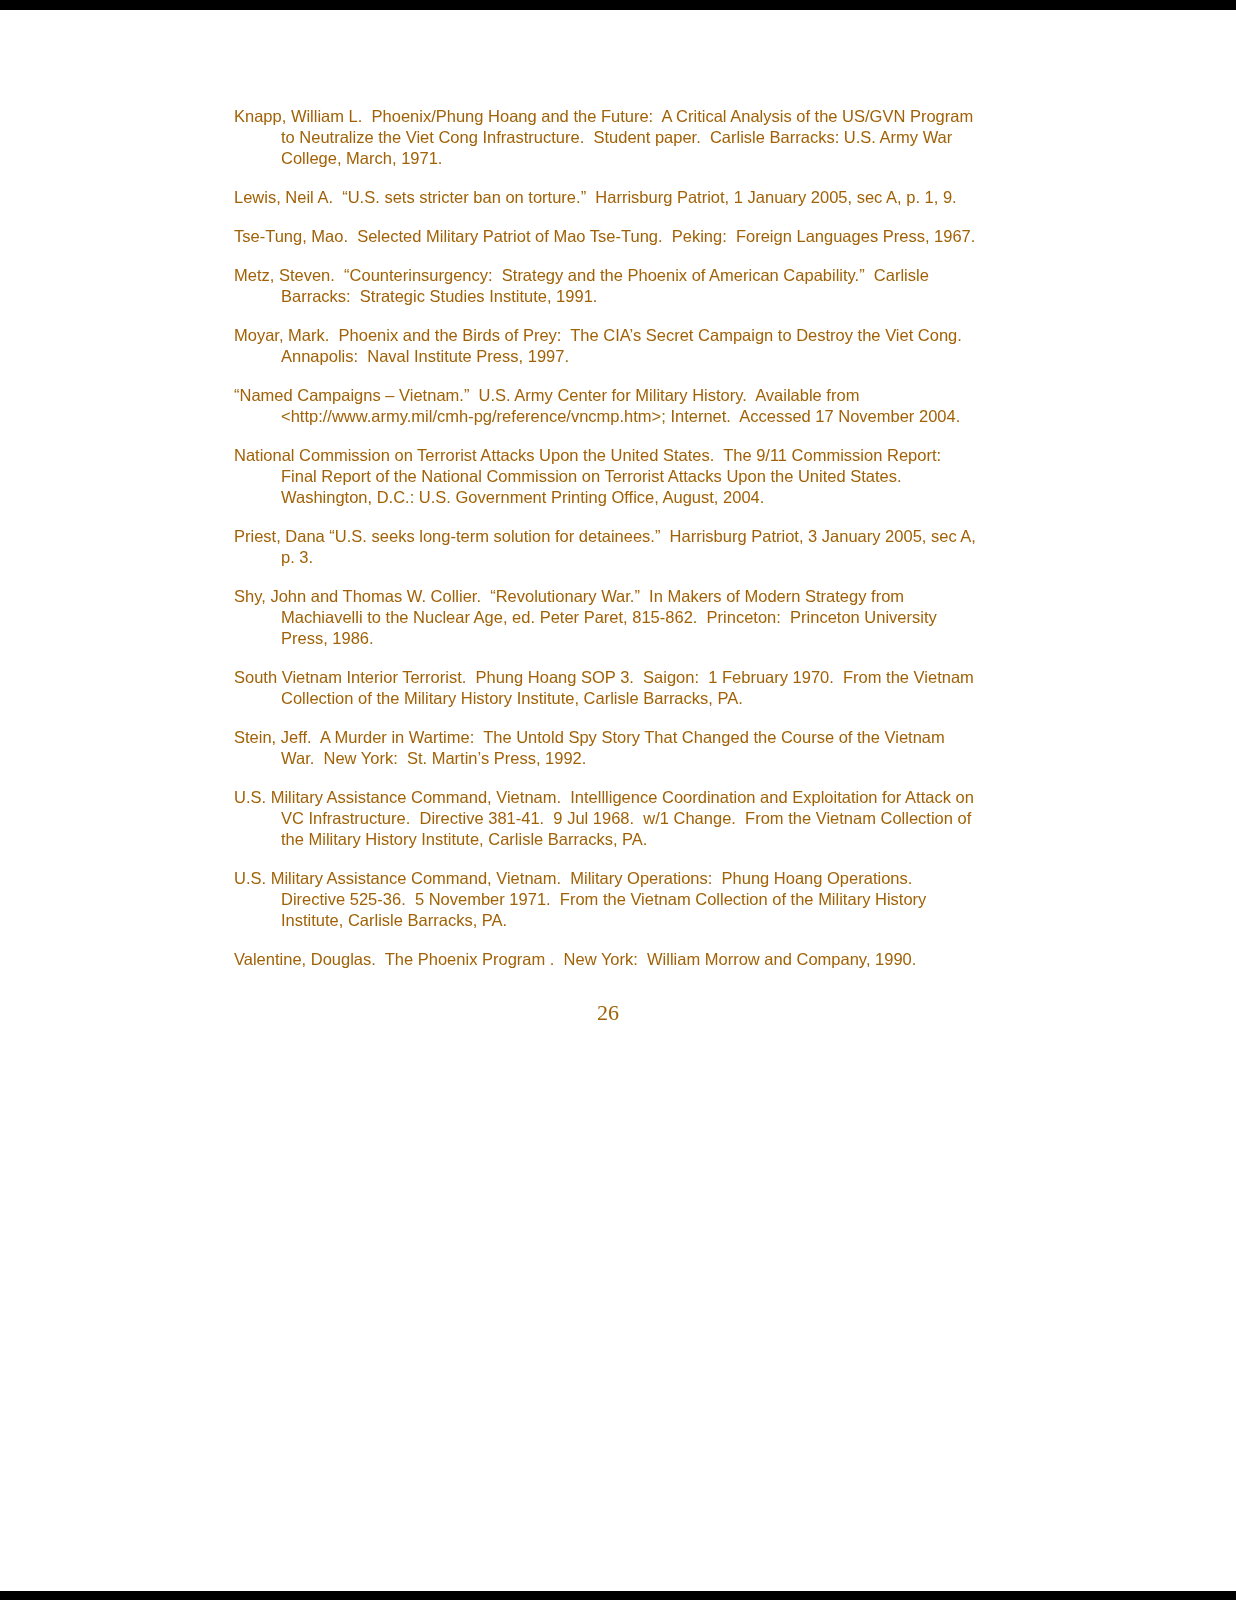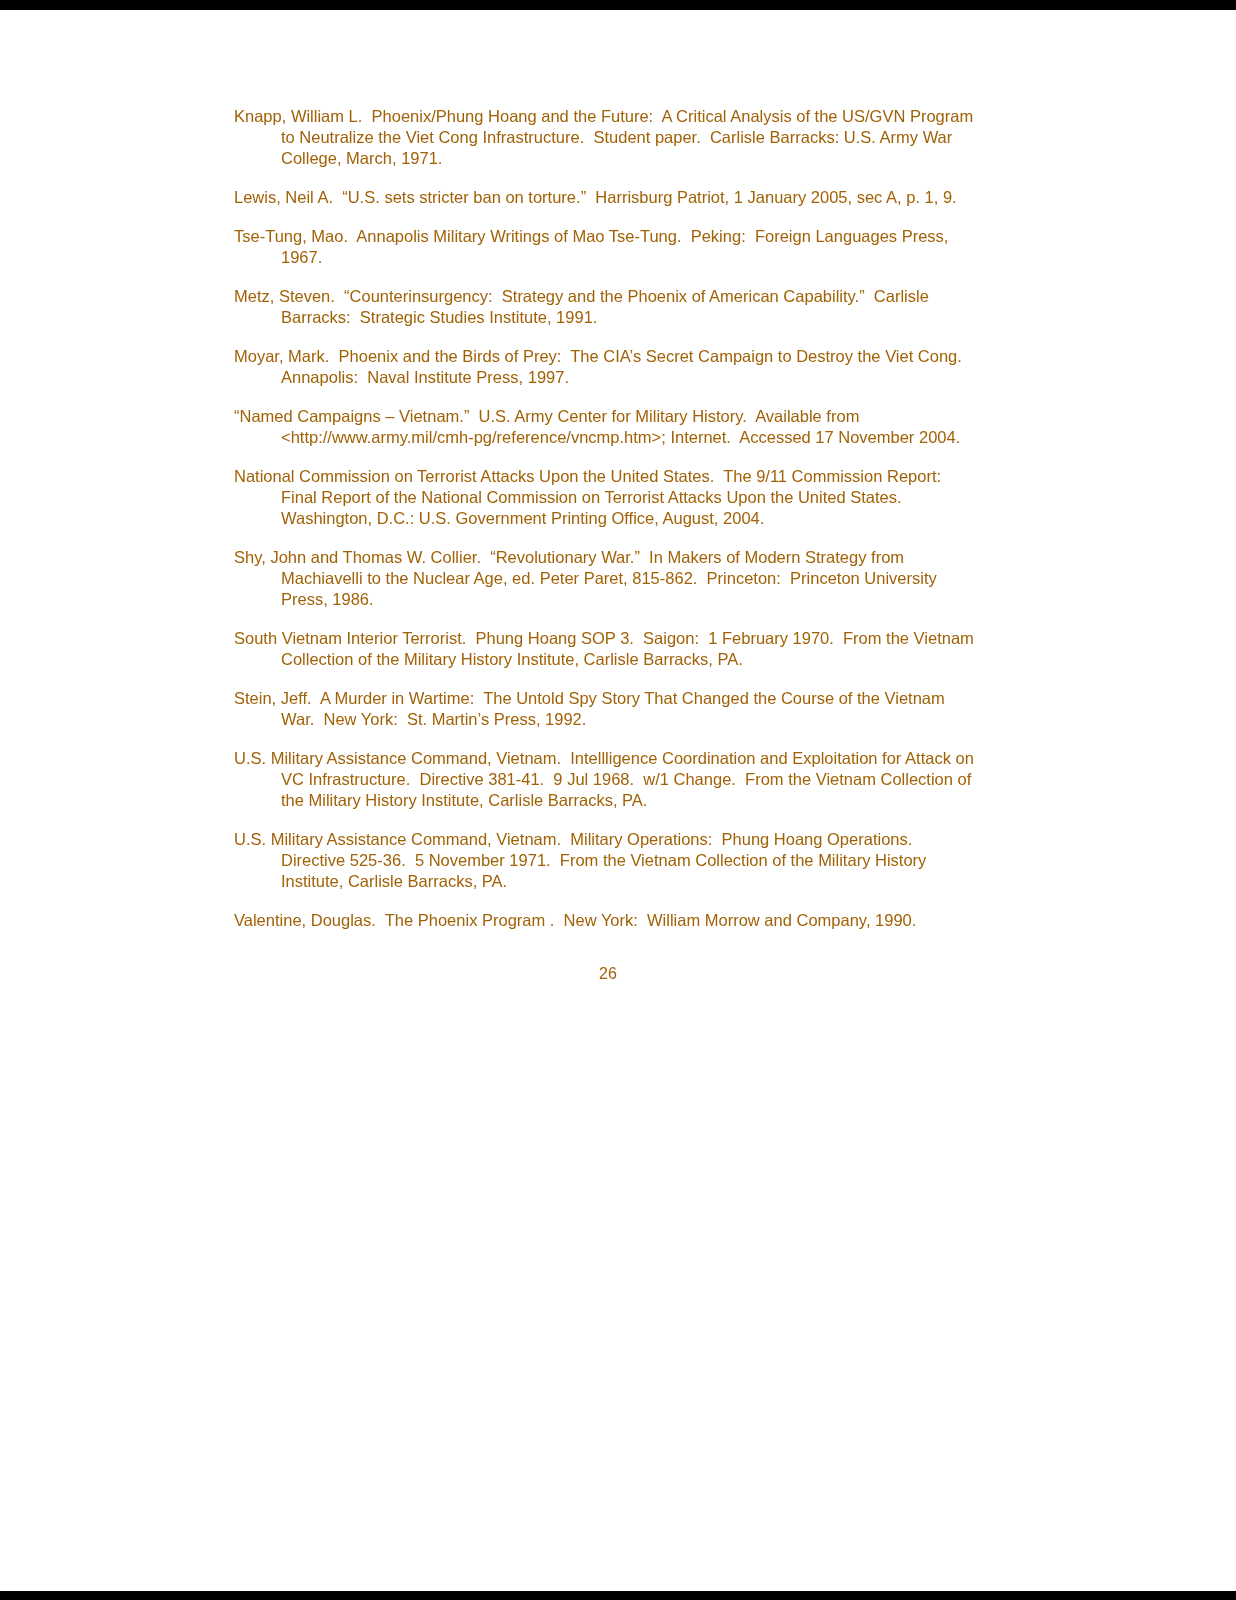"Annapolis Military Writings of Mao" span.seg { text: Annapolis Military Writings -> Selected Military Patriot }
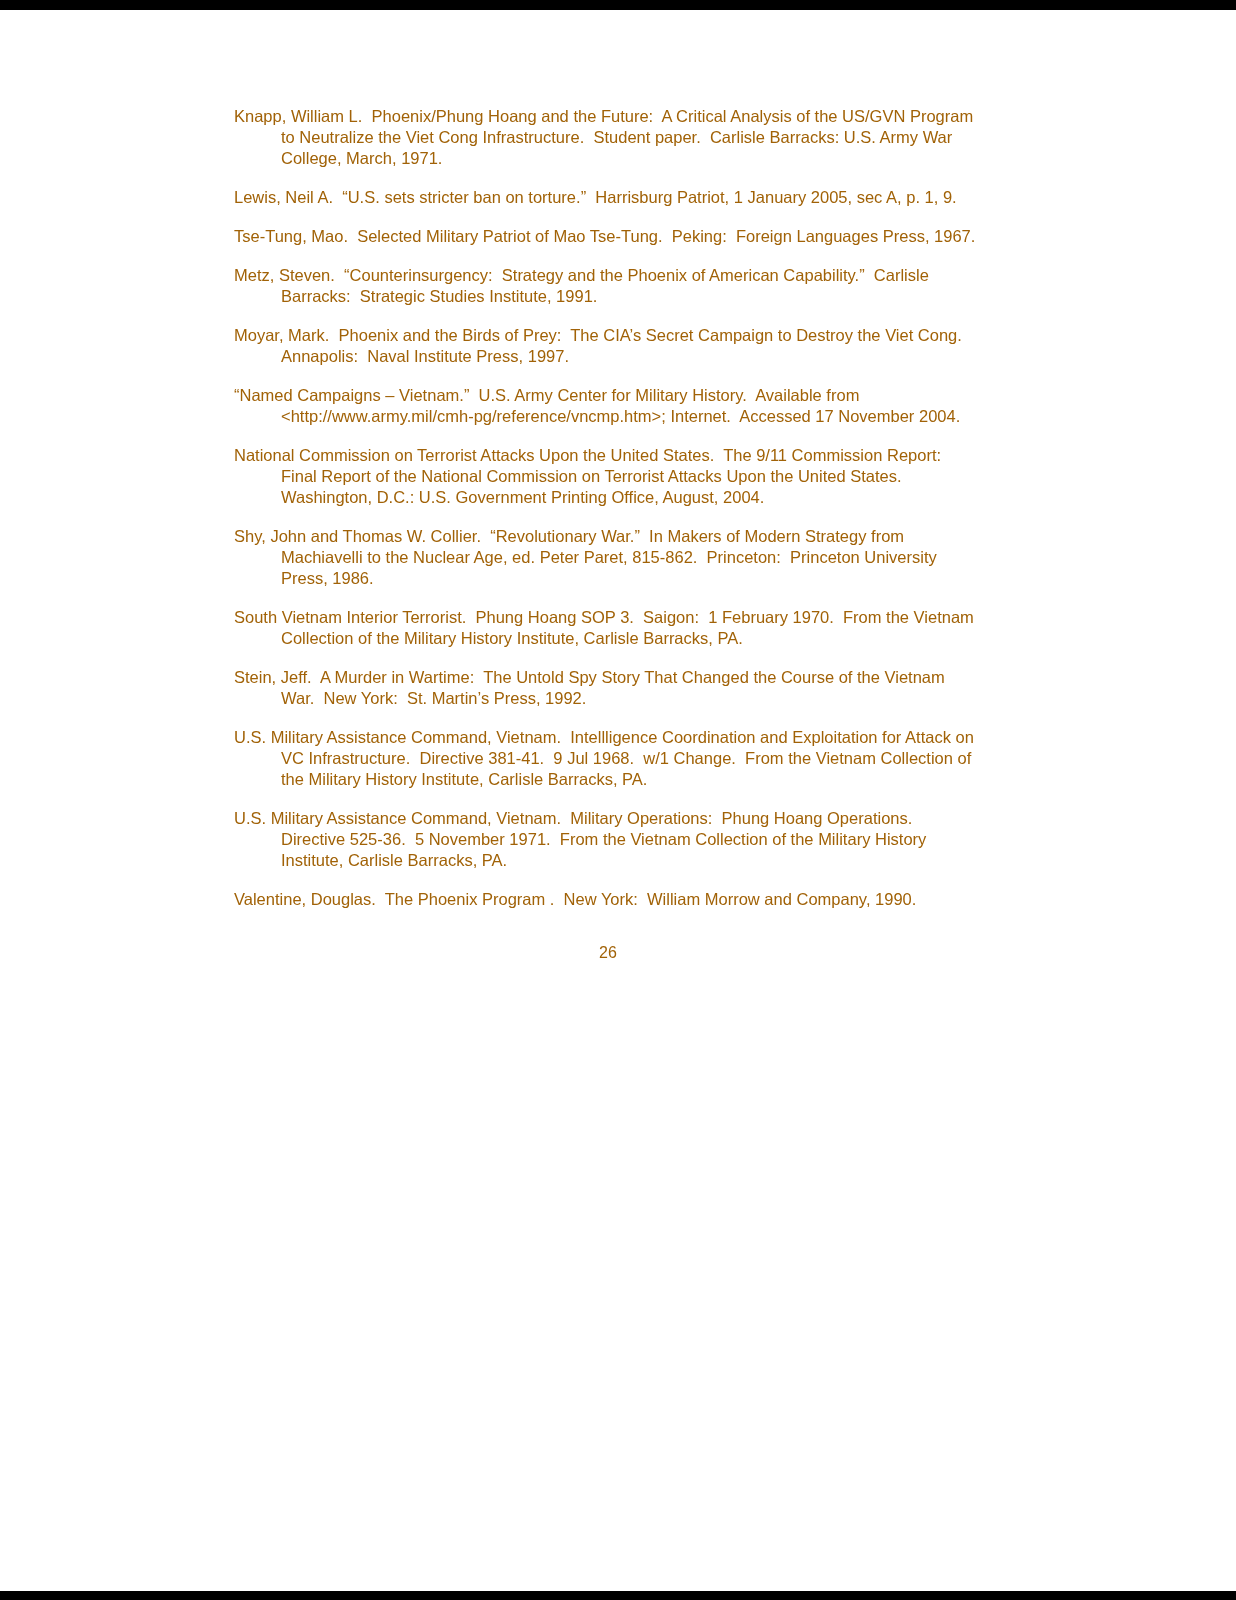"Priest, Dana “U.S. seeks long-term" p.entry { html: none -> <p><span>Priest, Dana “U.S. seeks long-term solution for detainees.” </span><span>Harrisburg Patriot</span><span>, 3 January 2005</span><span>,</span><span> sec A, p. 3.</span></p> }
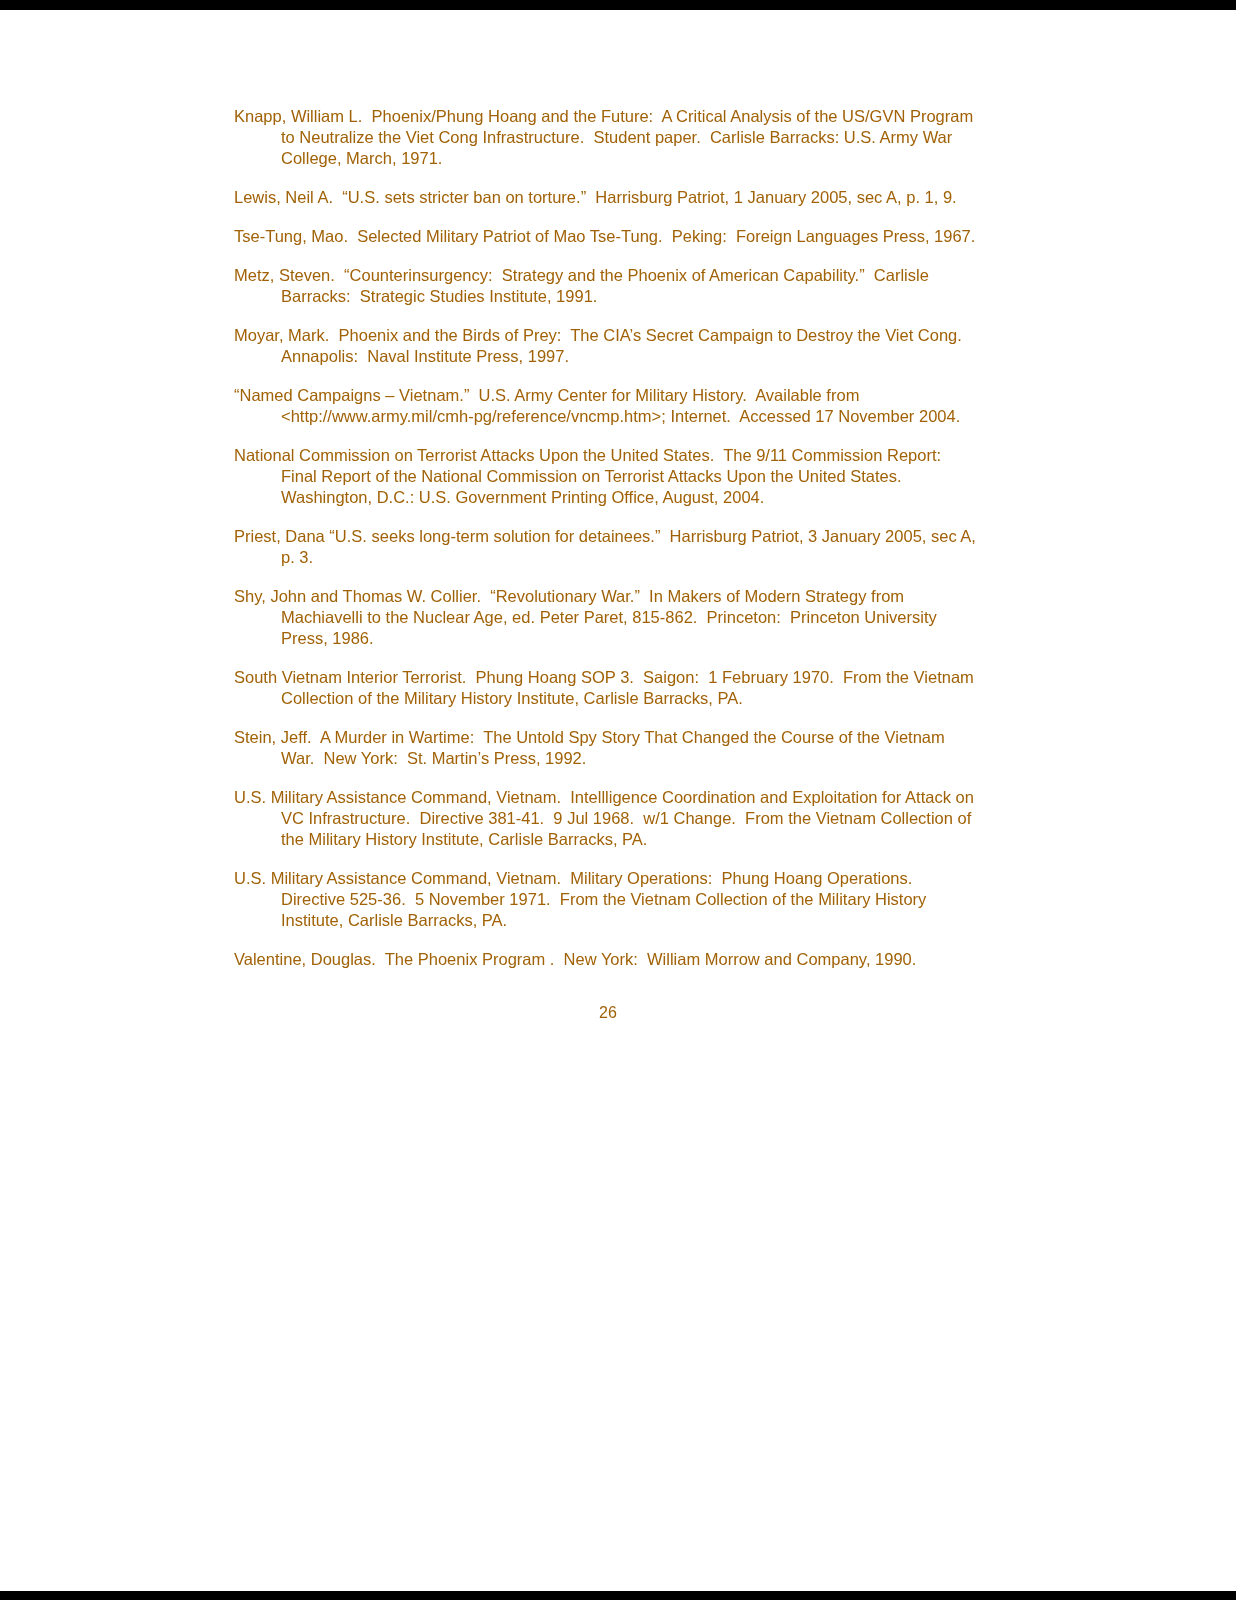"26" .page-number { font-family: none -> Liberation Serif, serif; font-size: 16px -> 22px }
